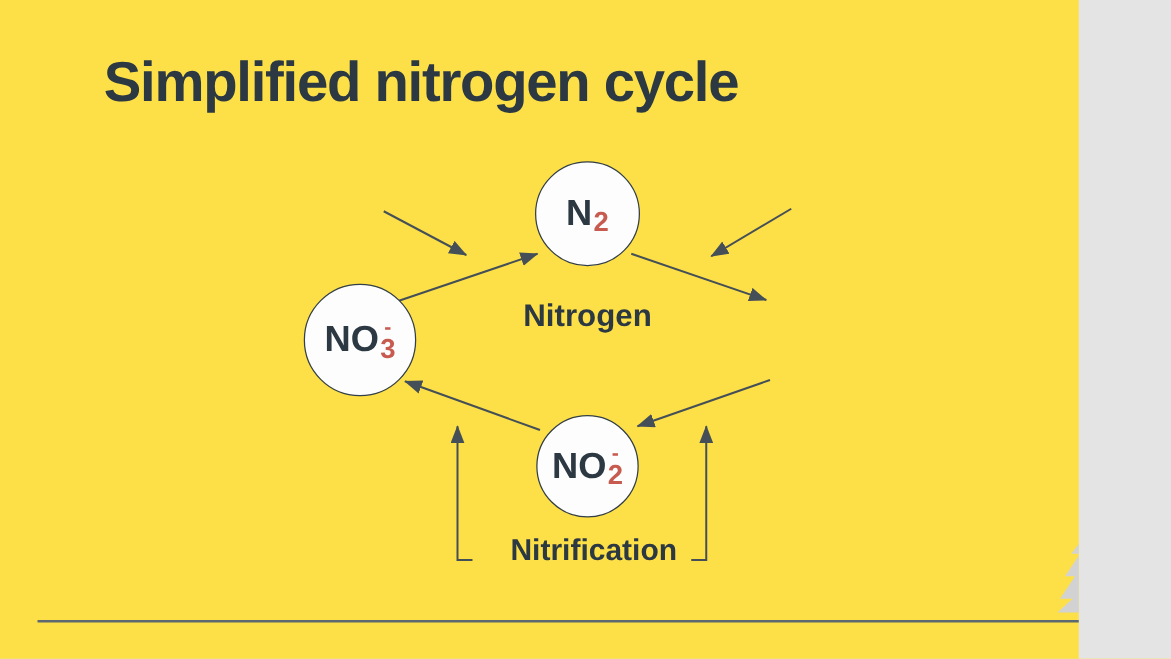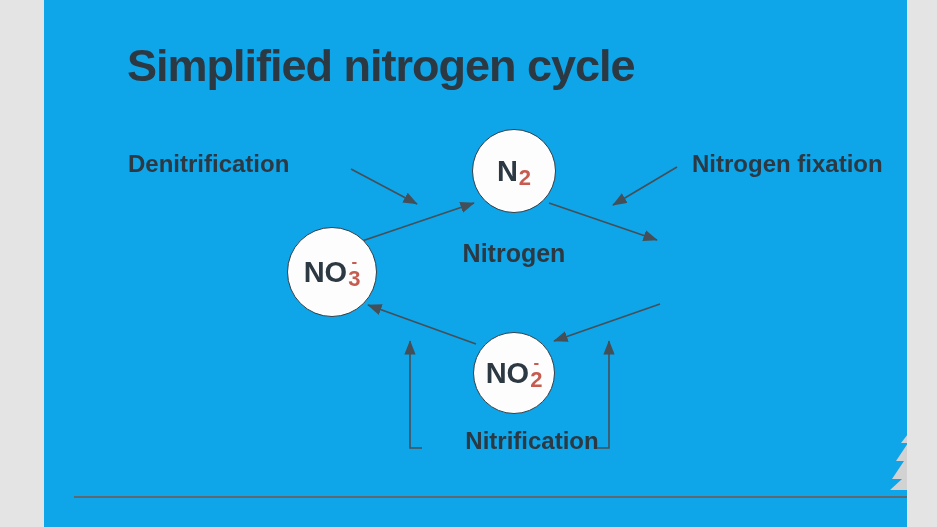"Simplified nitrogen cycle" .slide { background: #0ea5e9 -> #fde047; margin-left: 44px -> none }
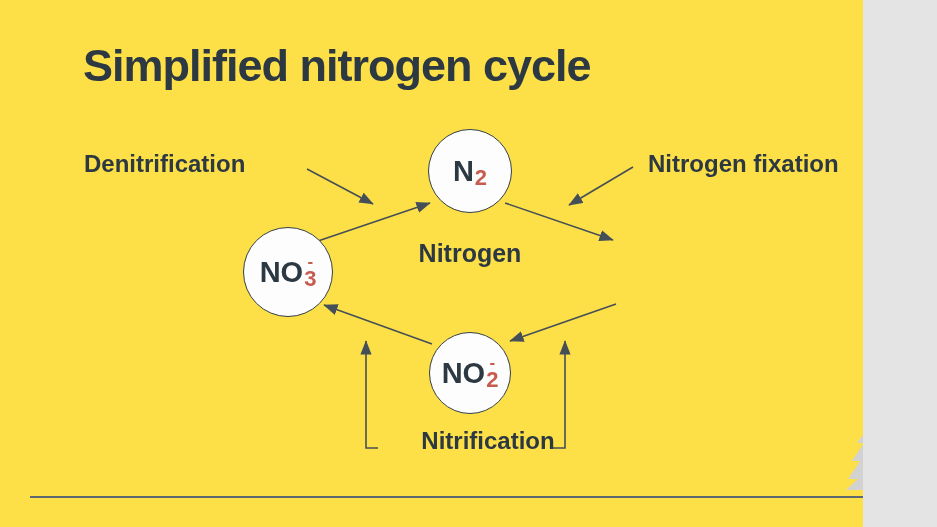"Denitrification" div.proc-label { html: <div>Denitrification</div> -> none }
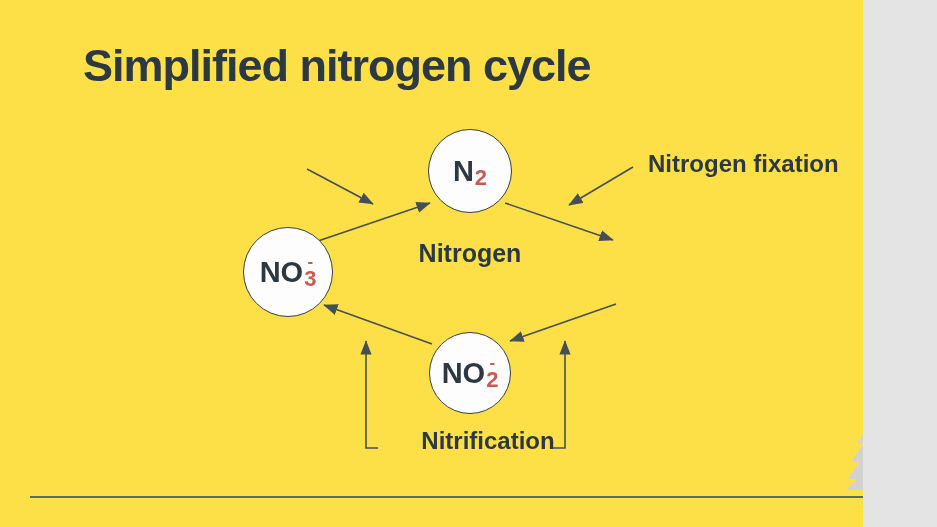"Nitrogen fixation" div.proc-label { html: <div>Nitrogen fixation</div> -> none }
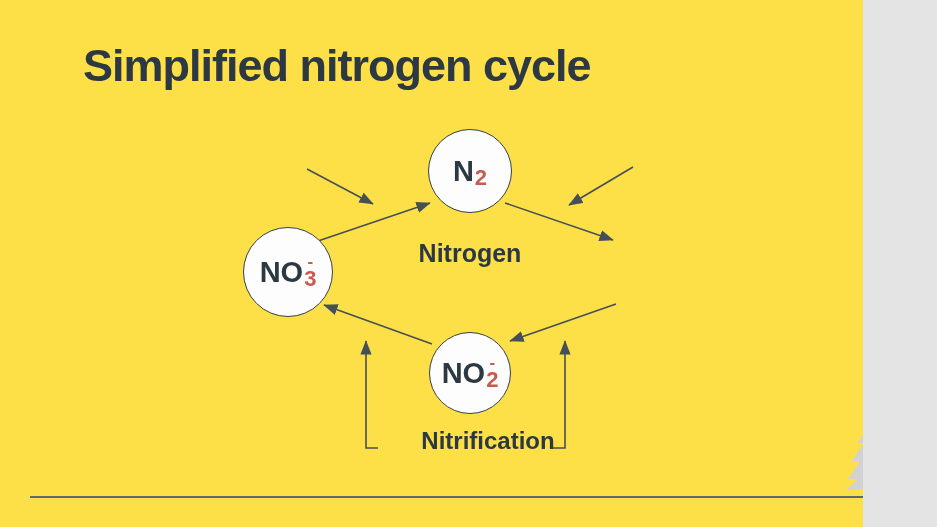"Nitrification" .label-nitrification { left: 488px -> 475px }
